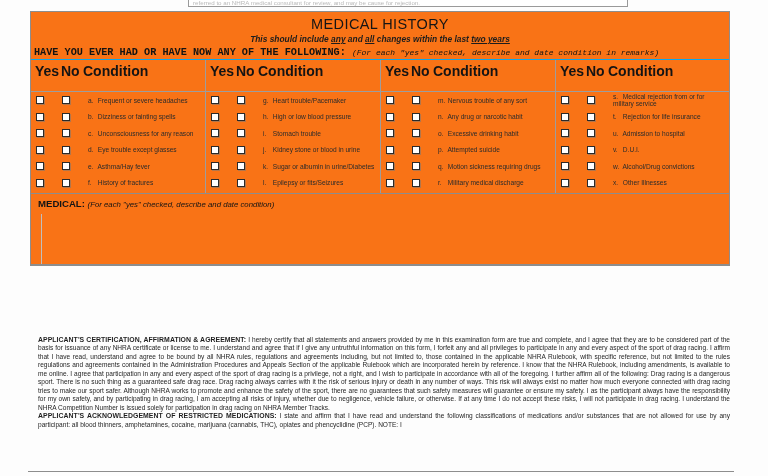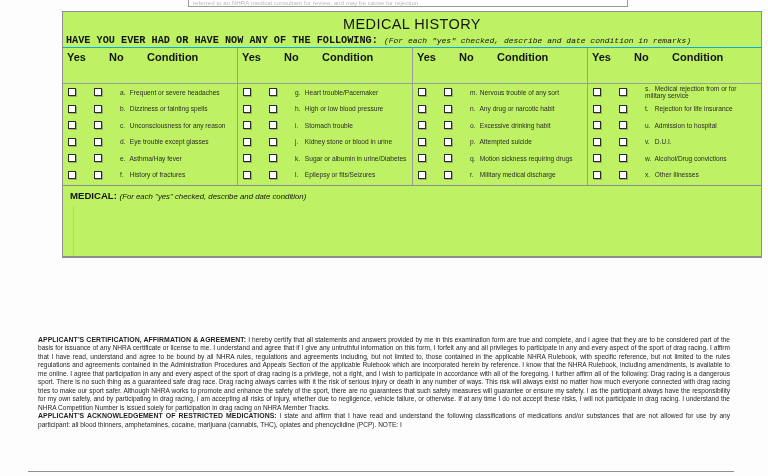"MEDICAL HISTORY" .form-box { background: #bef264 -> #f97316; margin-left: 32px -> none }
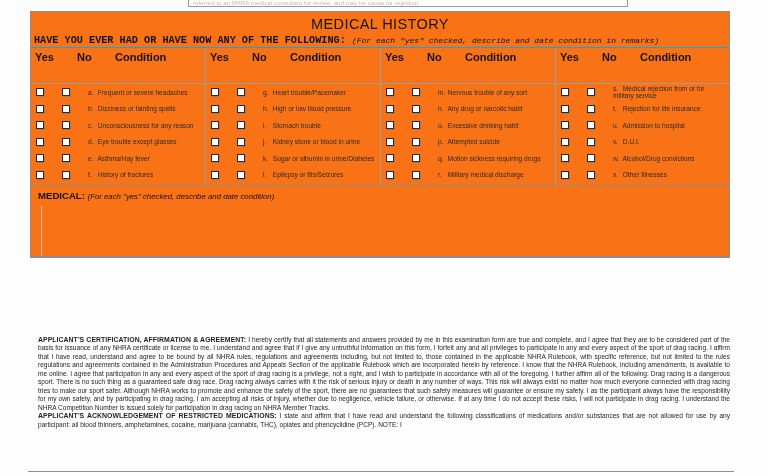"This should include any and" div.subtitle { html: none -> <div><span>This should include </span><u>any</u><span> and </span><u>all</u><span> changes within the last </span><u>two years</u></div> }
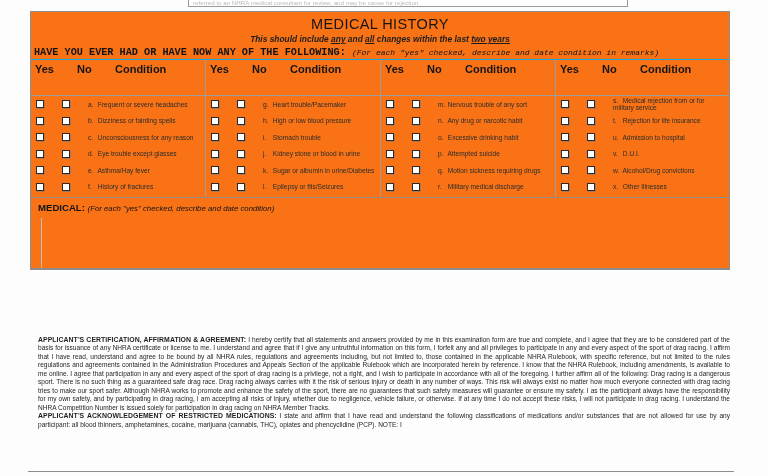"Yes" .ghead { font-size: 11px -> 14px; gap: 16px -> none; padding: 1px 0 20px 0 -> 1px 0 12px 0 }
